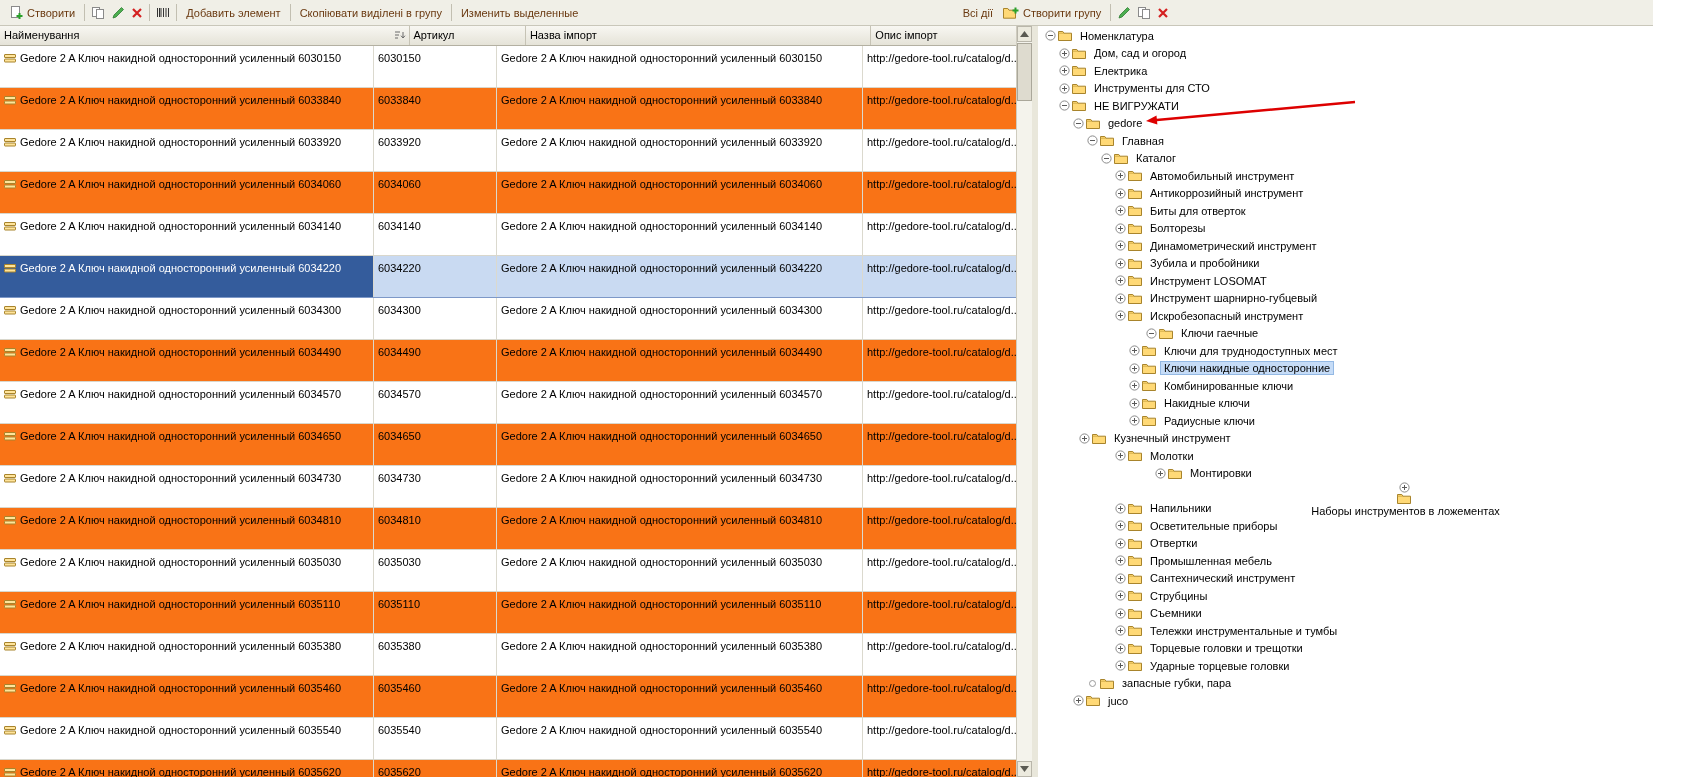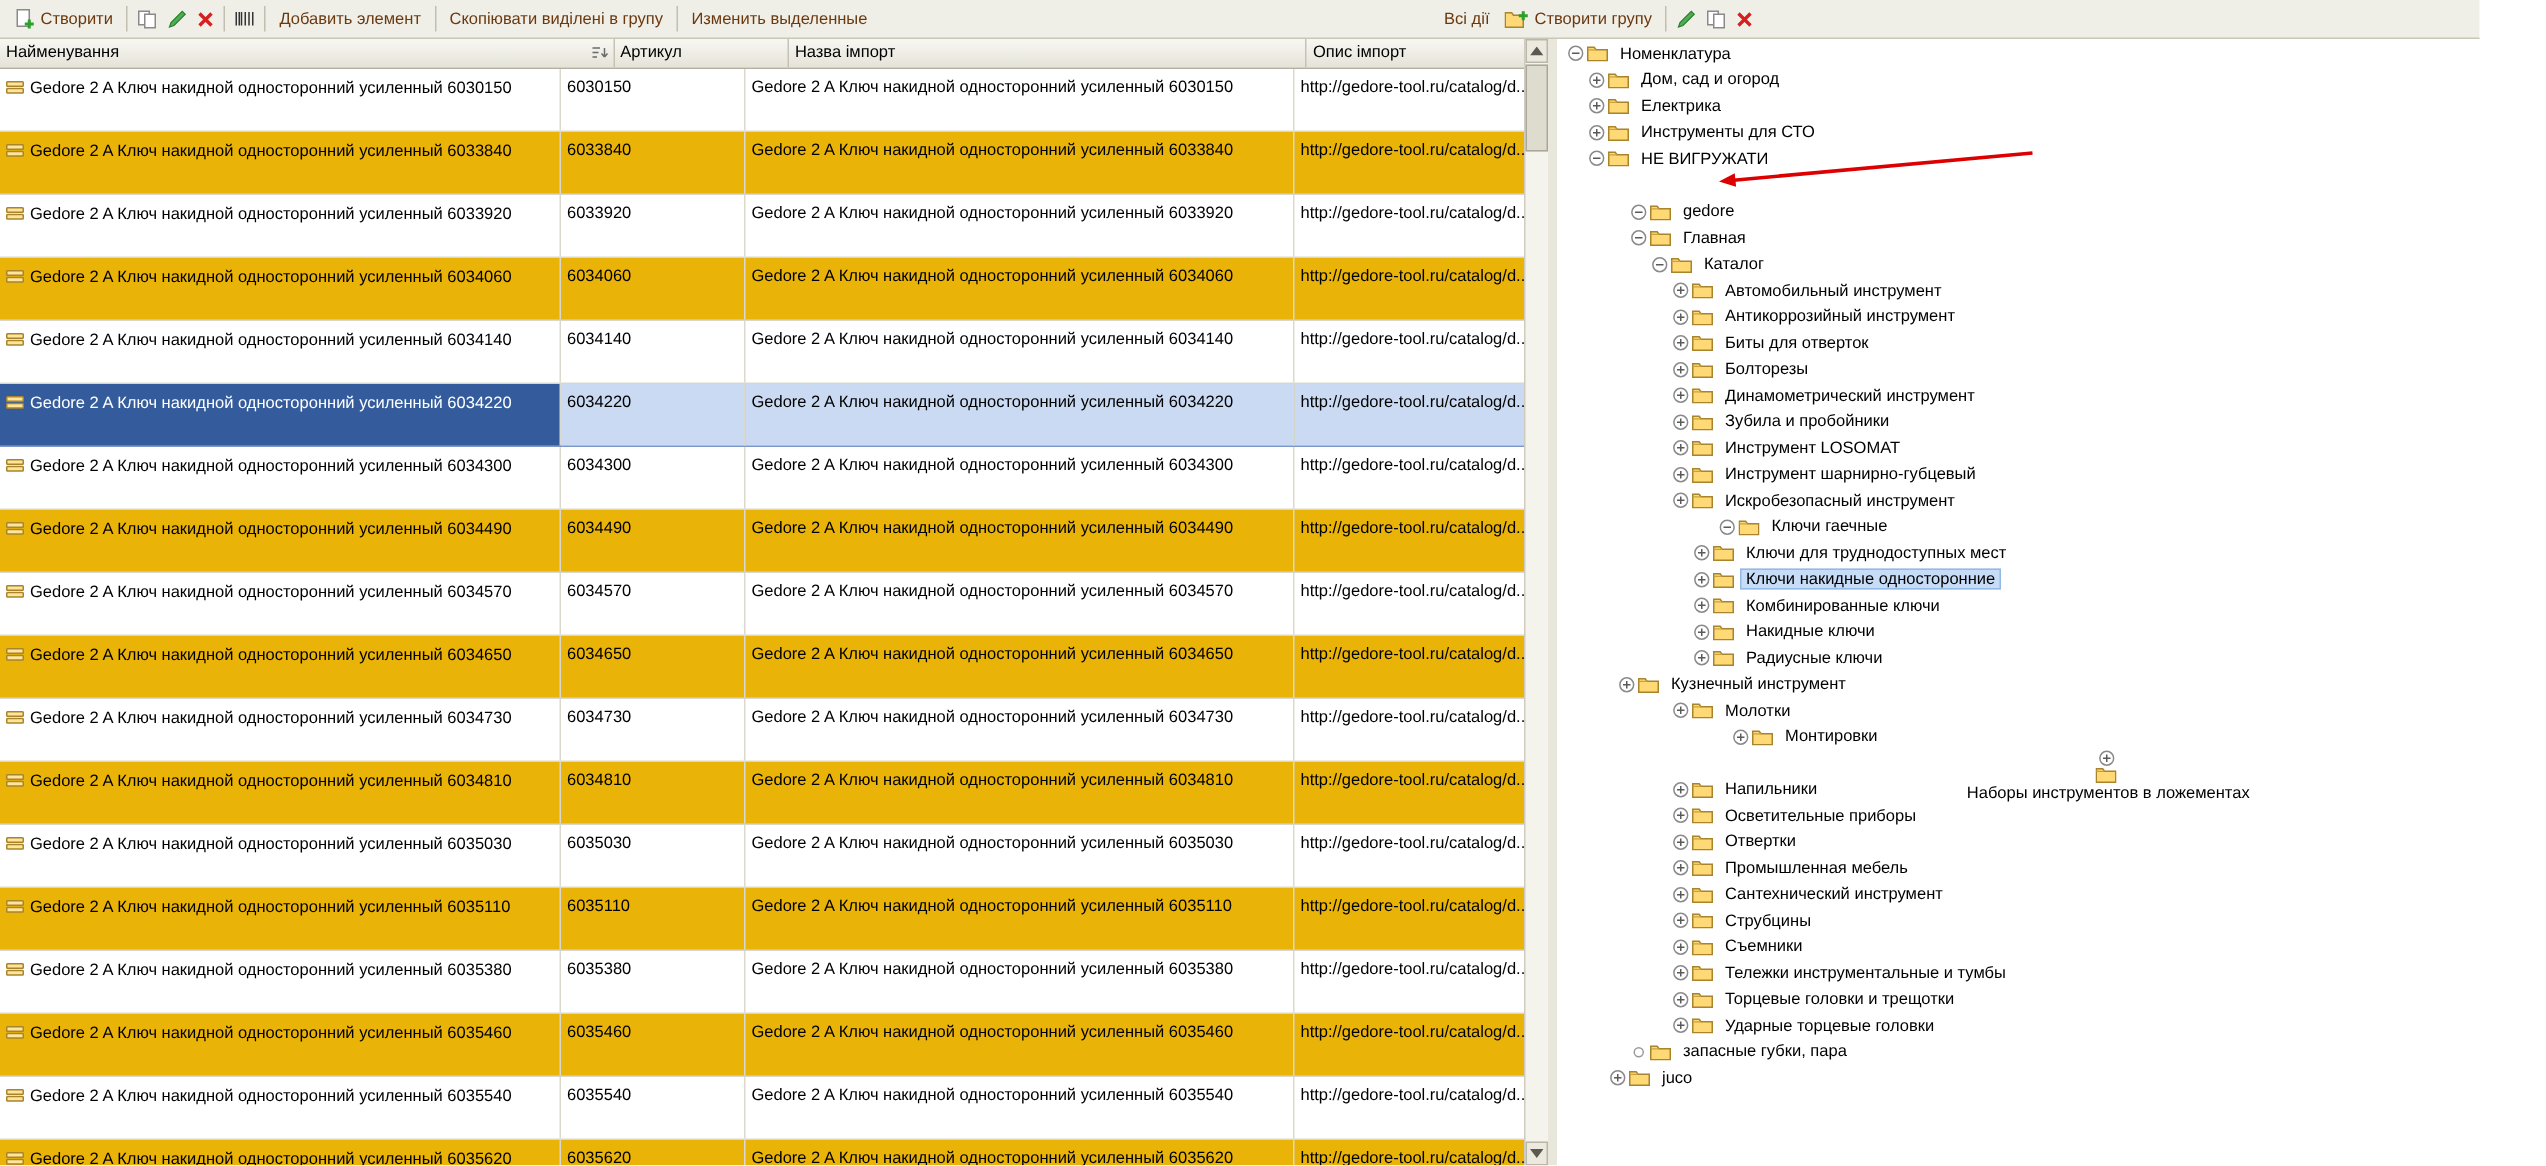"Gedore 2 A Ключ накидной односторонний усиленный 6033840" .row.alt { background: #eab308 -> #f97316 }
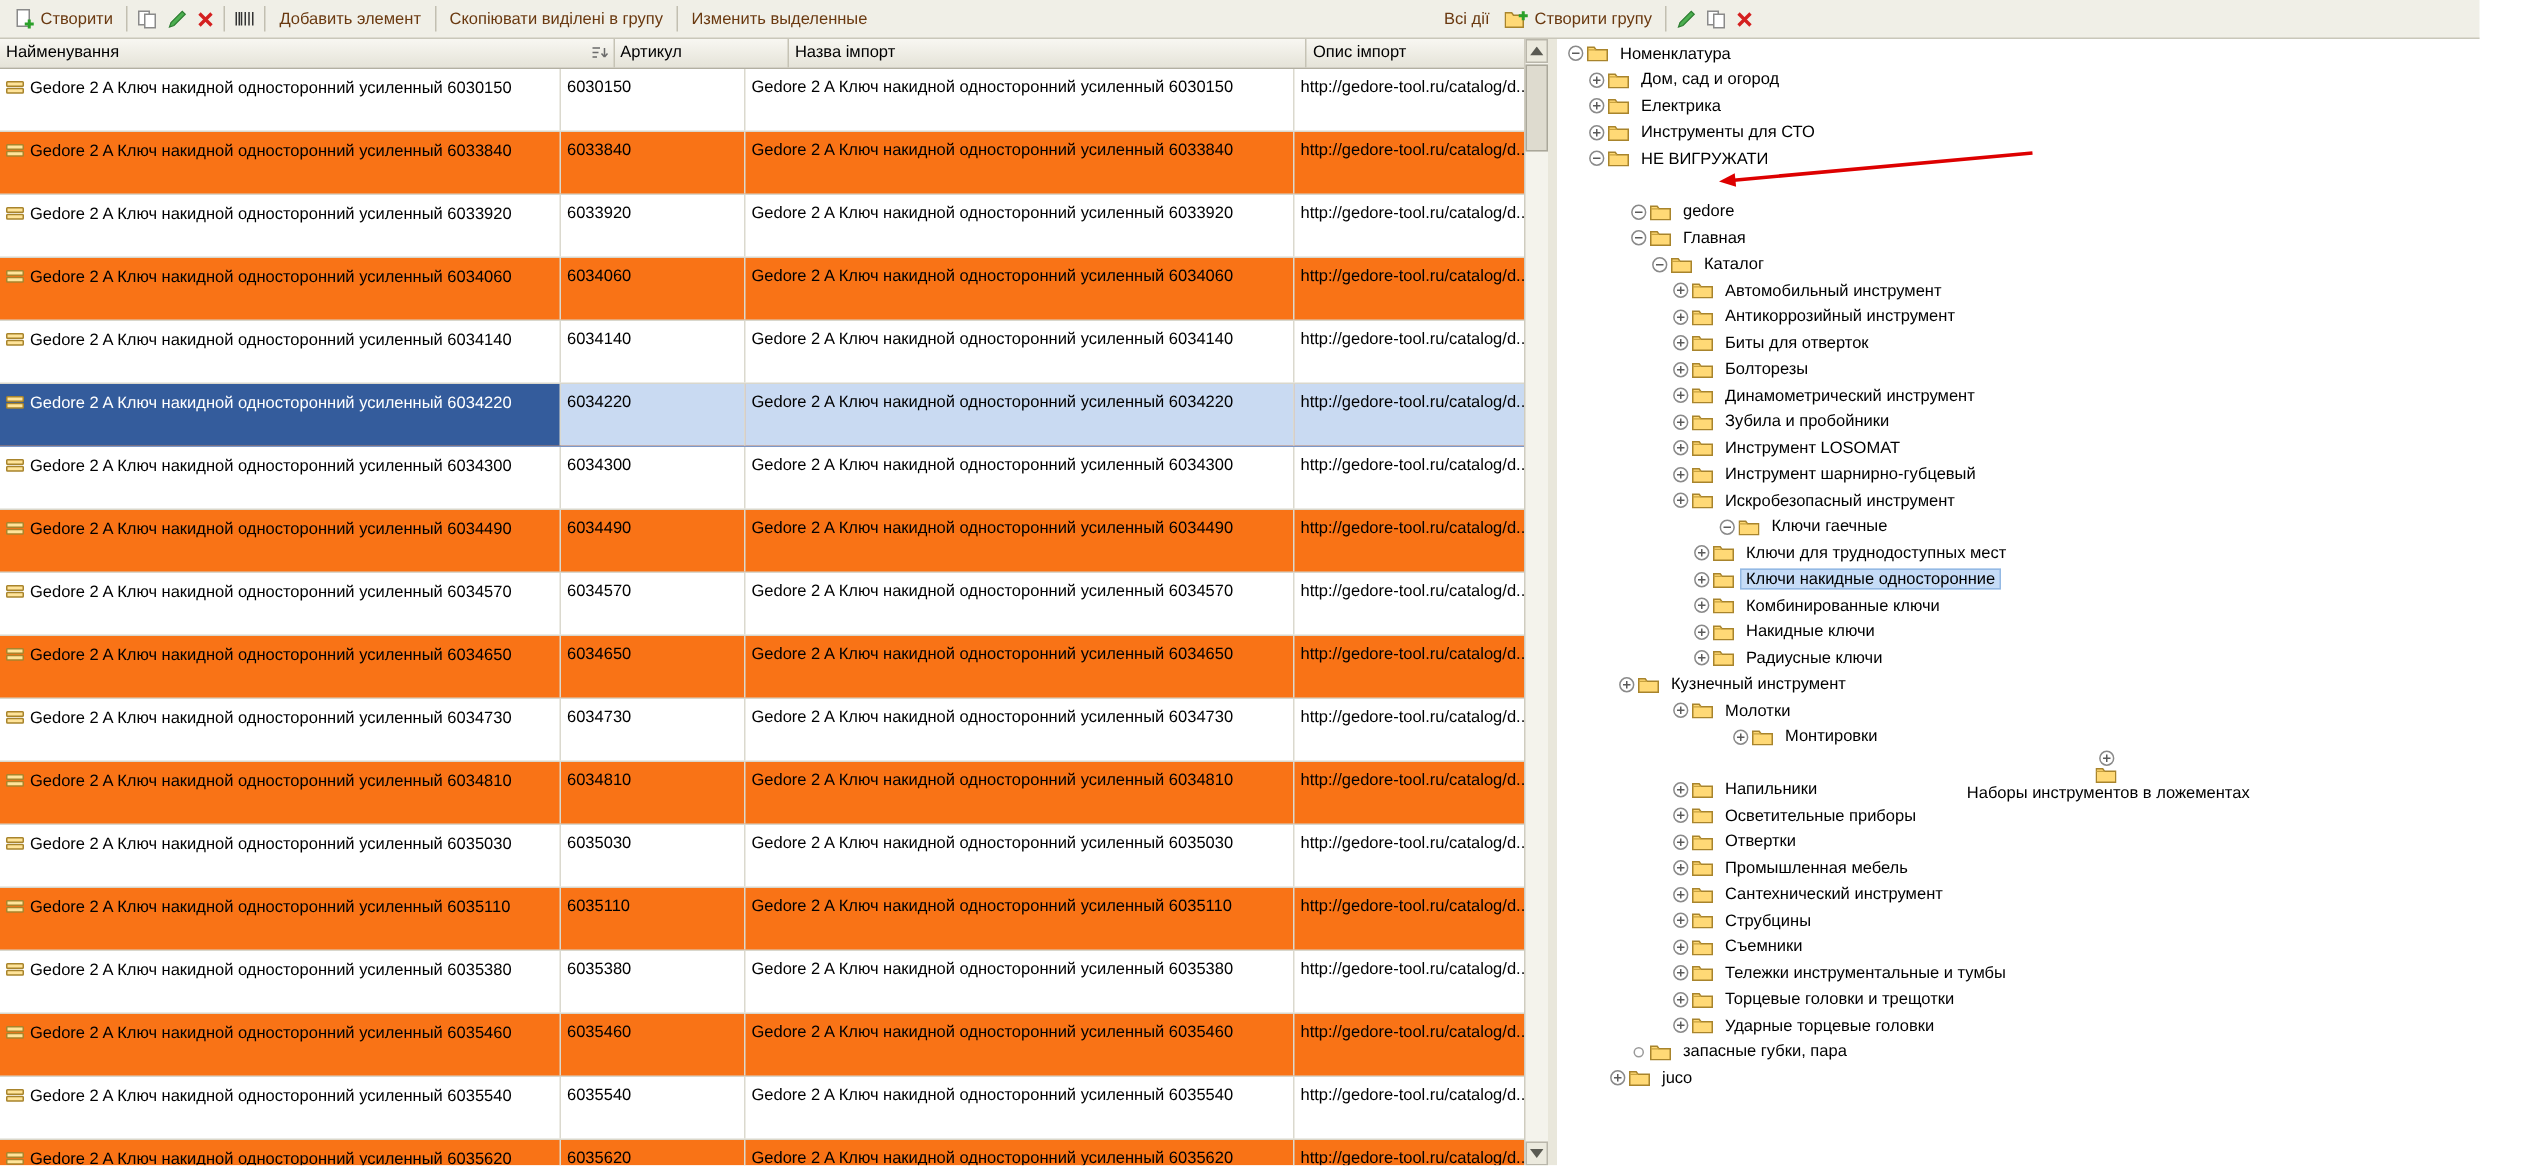"gedore" div.trow { margin-top: 18px -> none; padding-left: 48px -> 34px }
